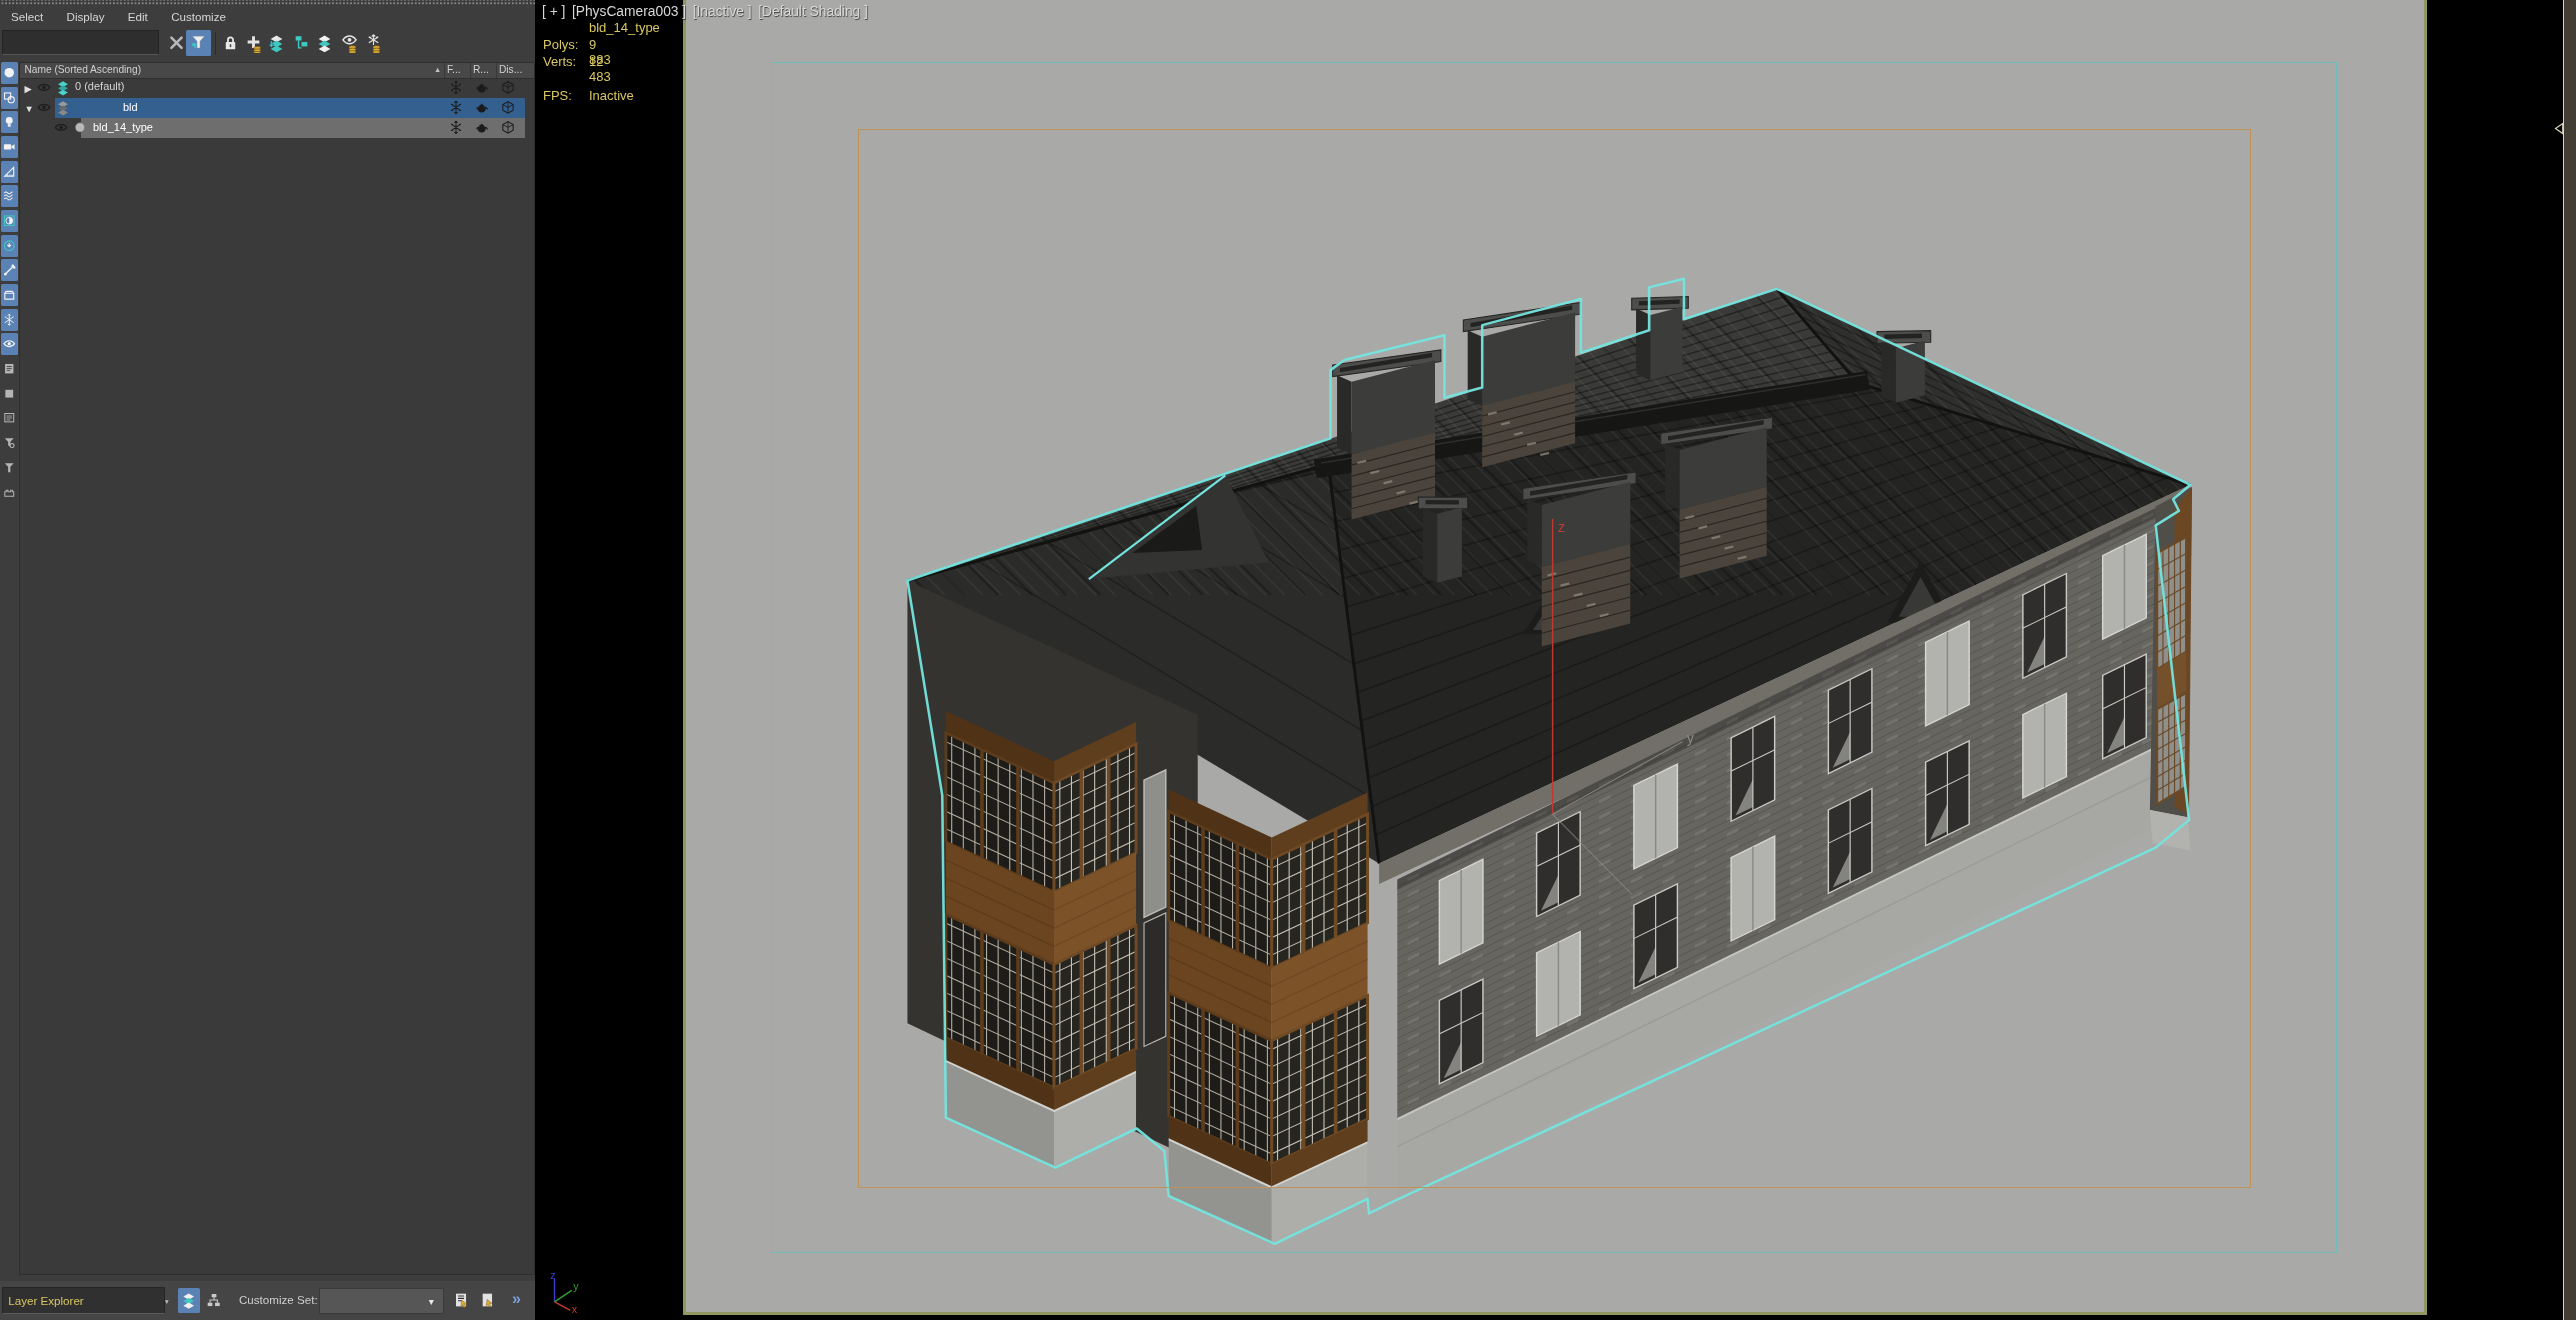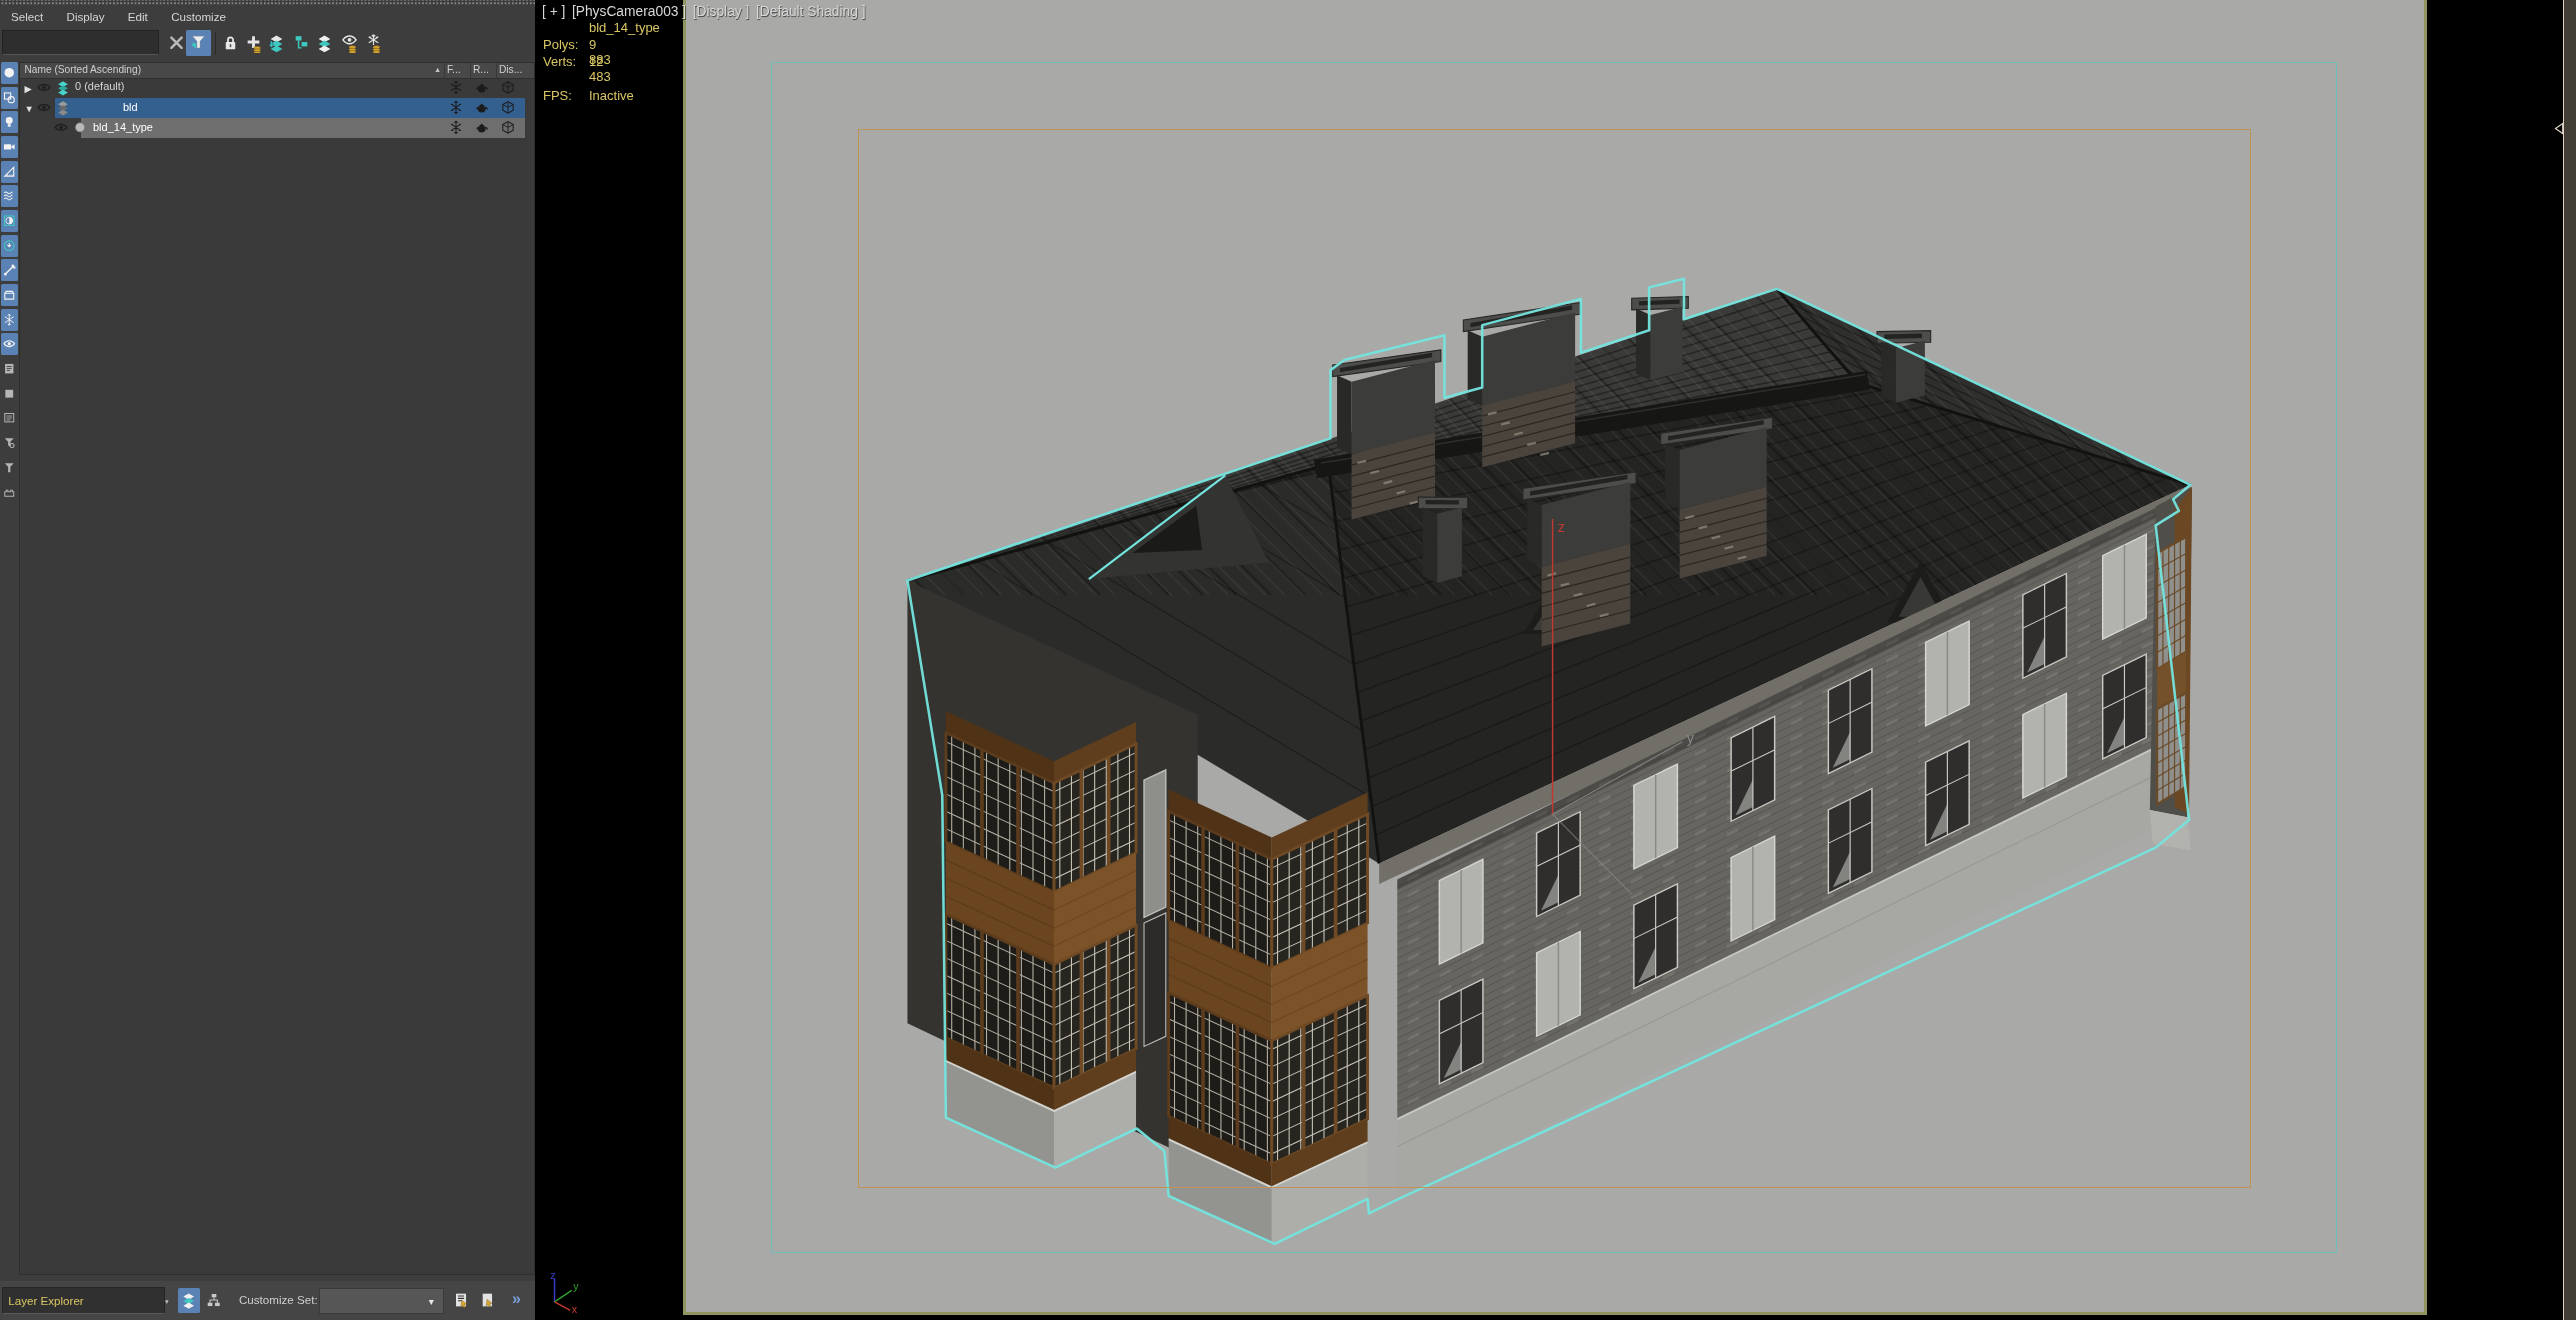"[Display ]" span { text: Display -> Inactive }
